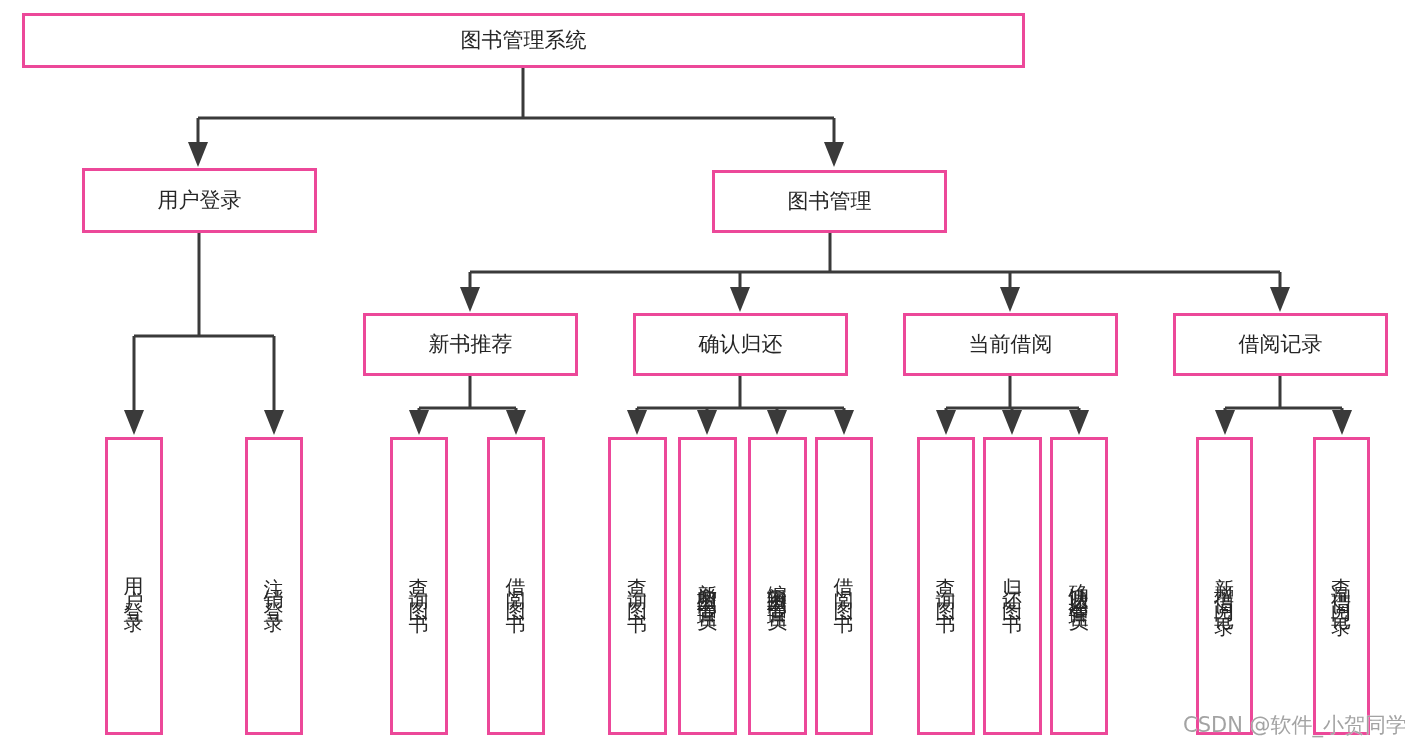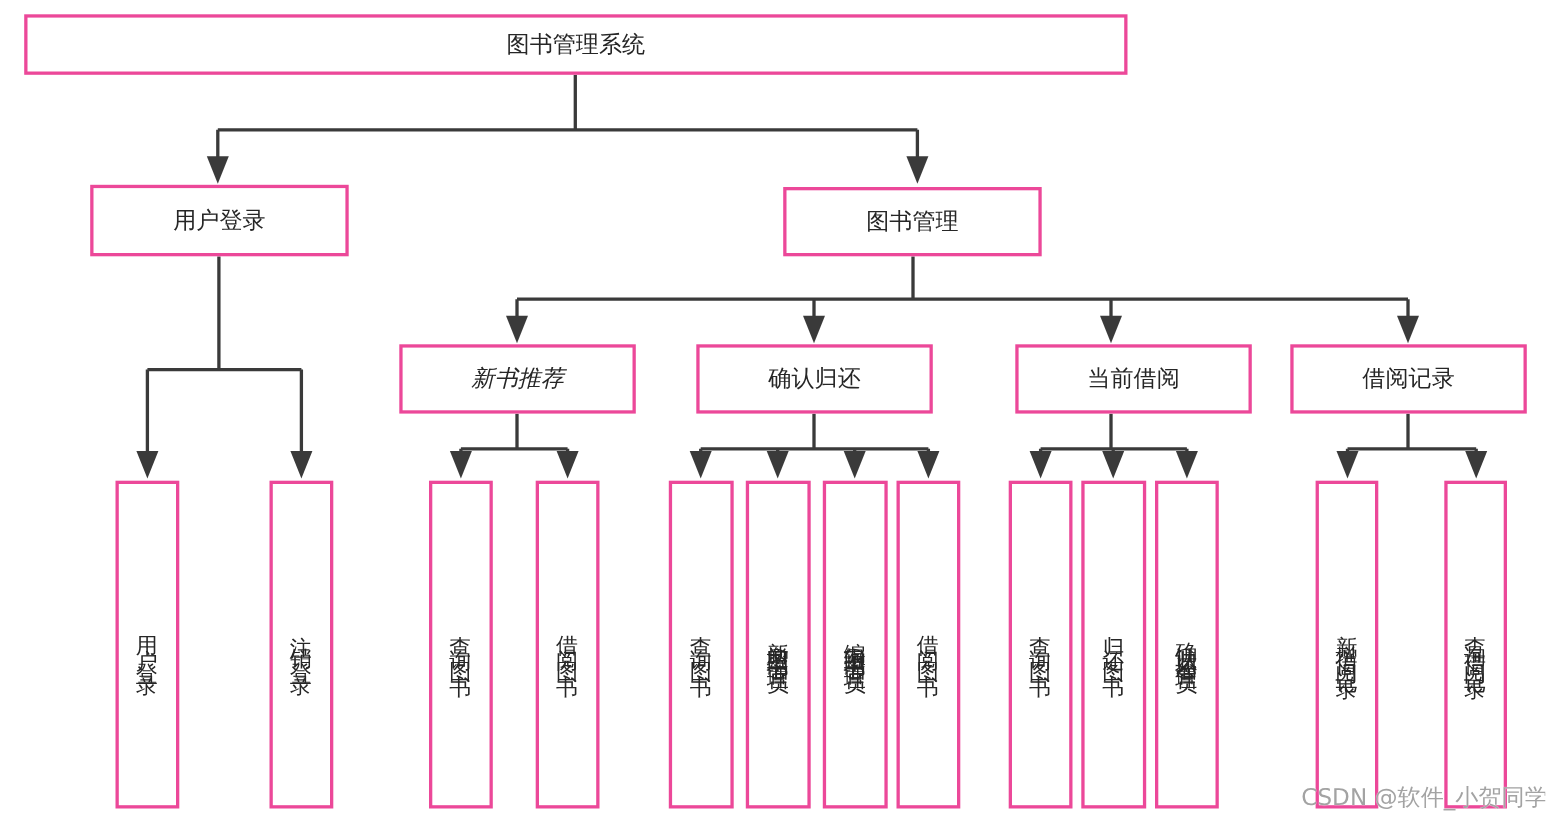"新书推荐" div.box { font-style: italic -> none }
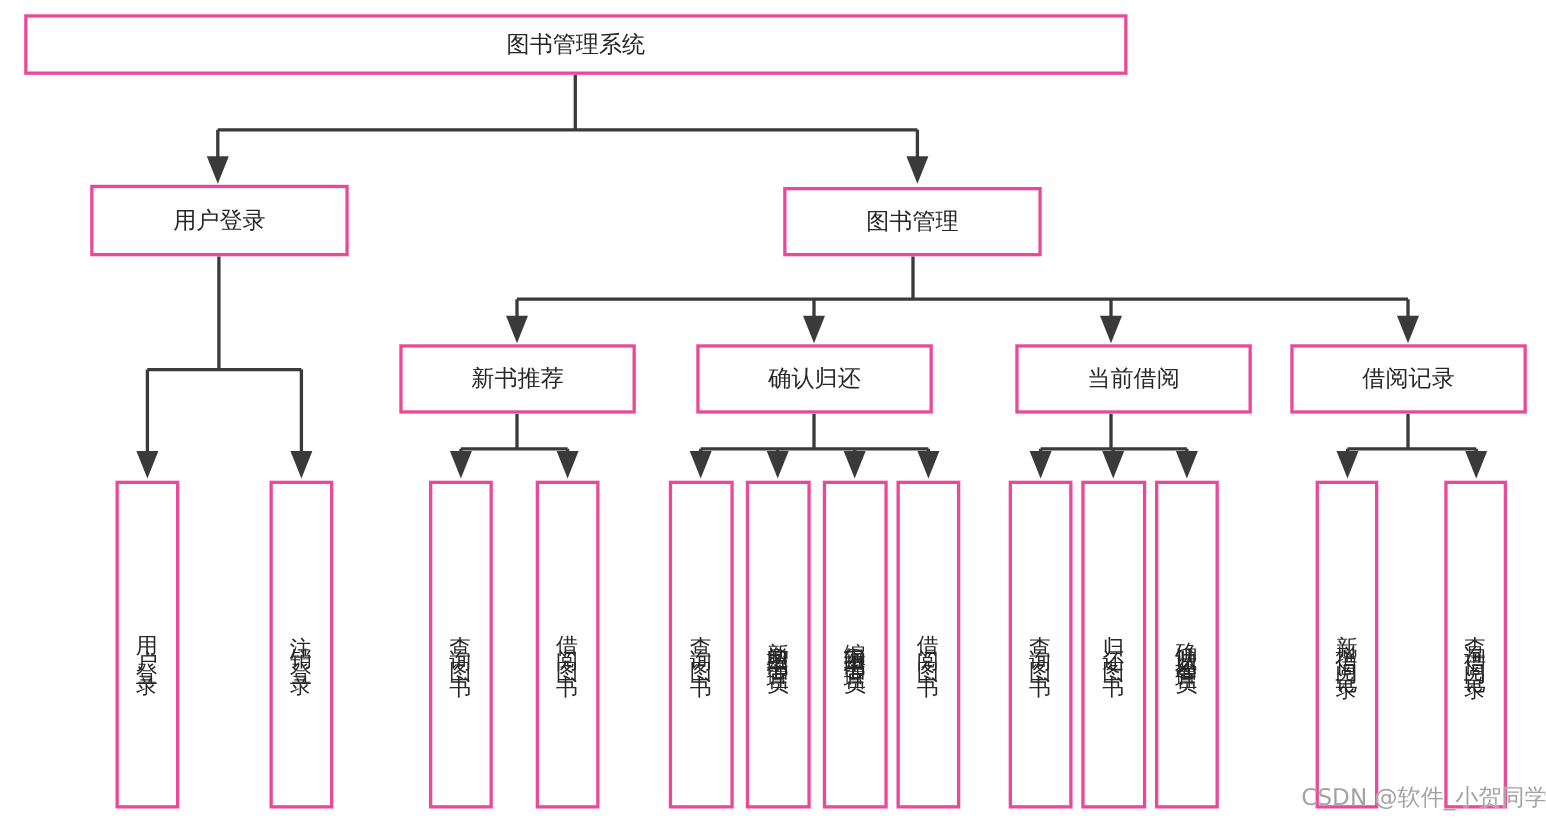"当前借阅" div.box { margin-left: 20px -> none }
